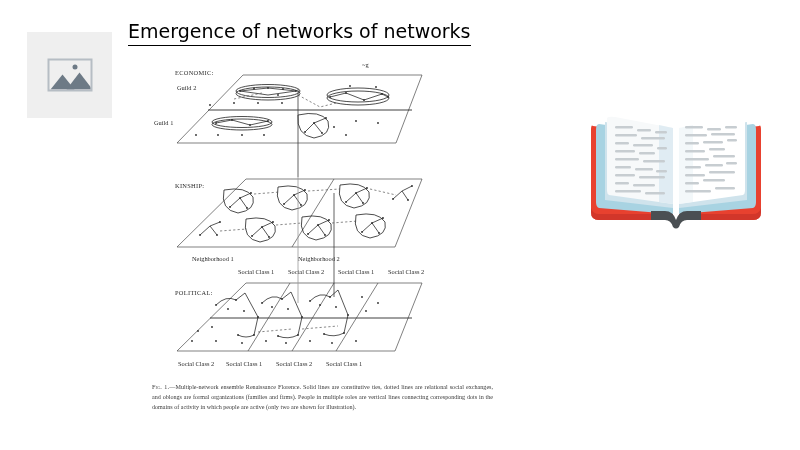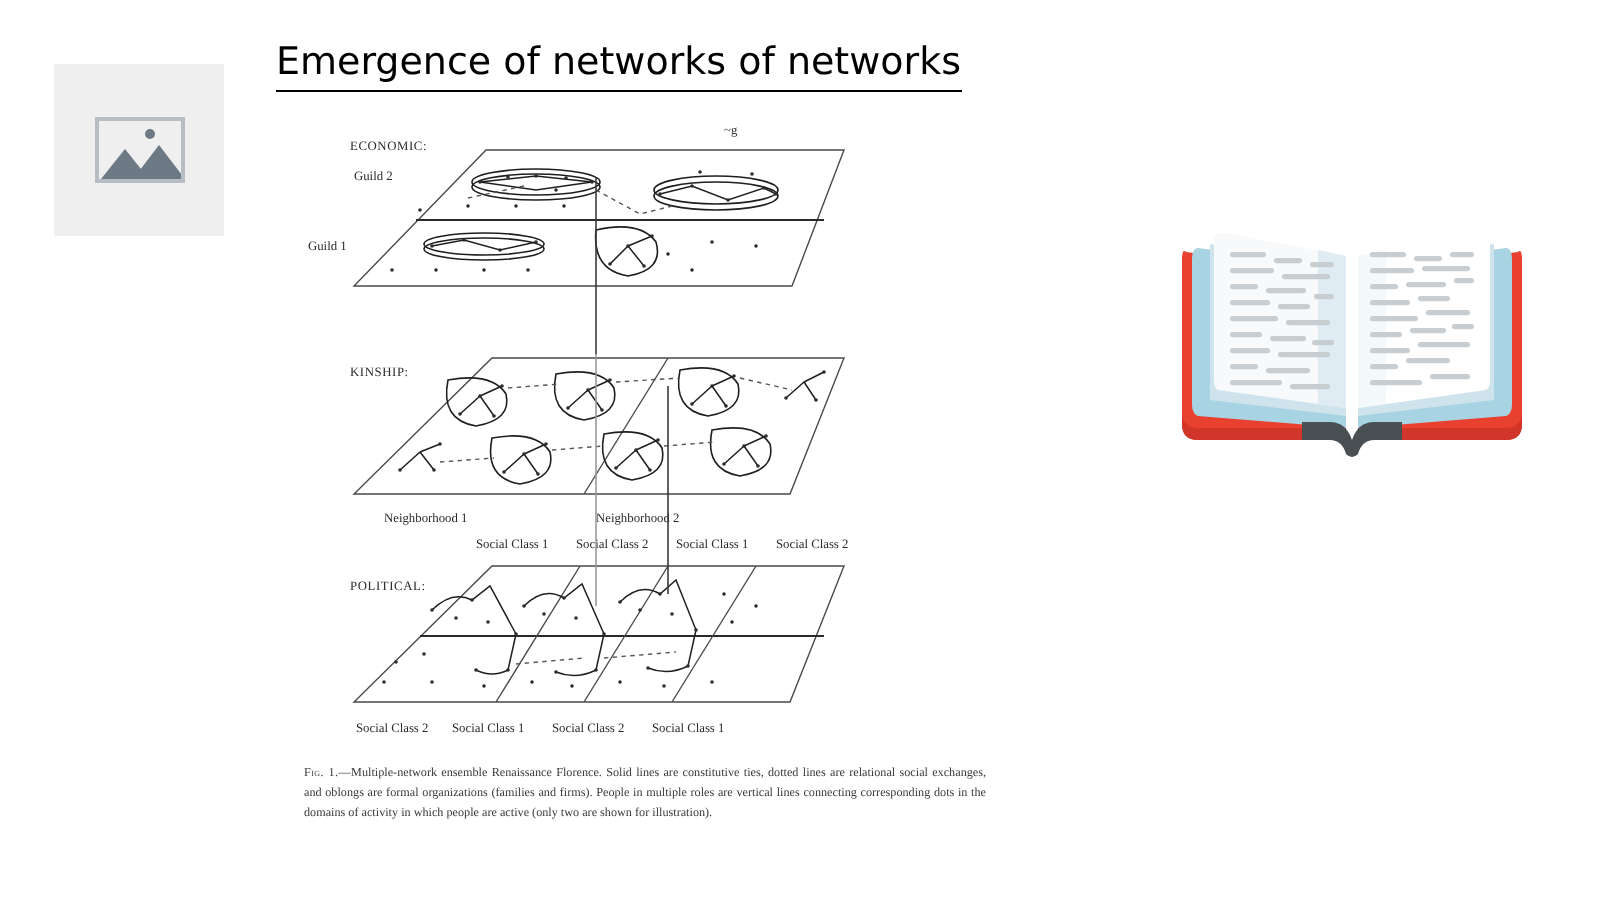"Emergence of networks of networks" #slide-title { left: 138px -> 128px }
